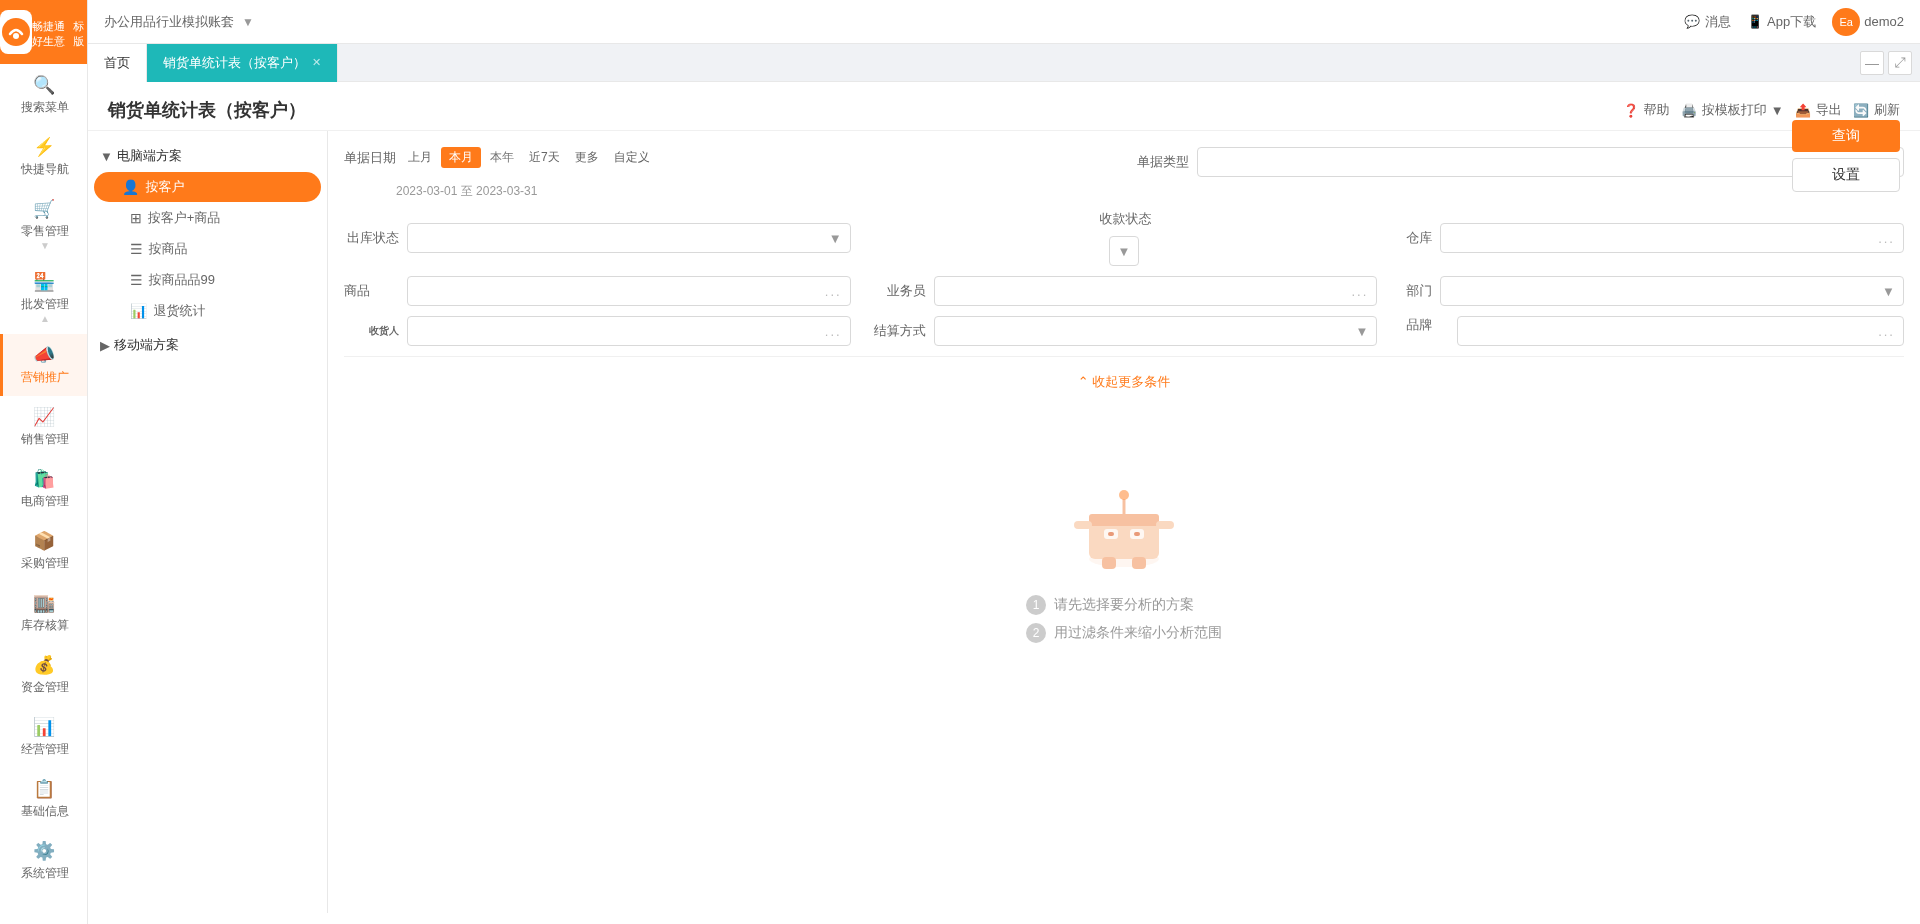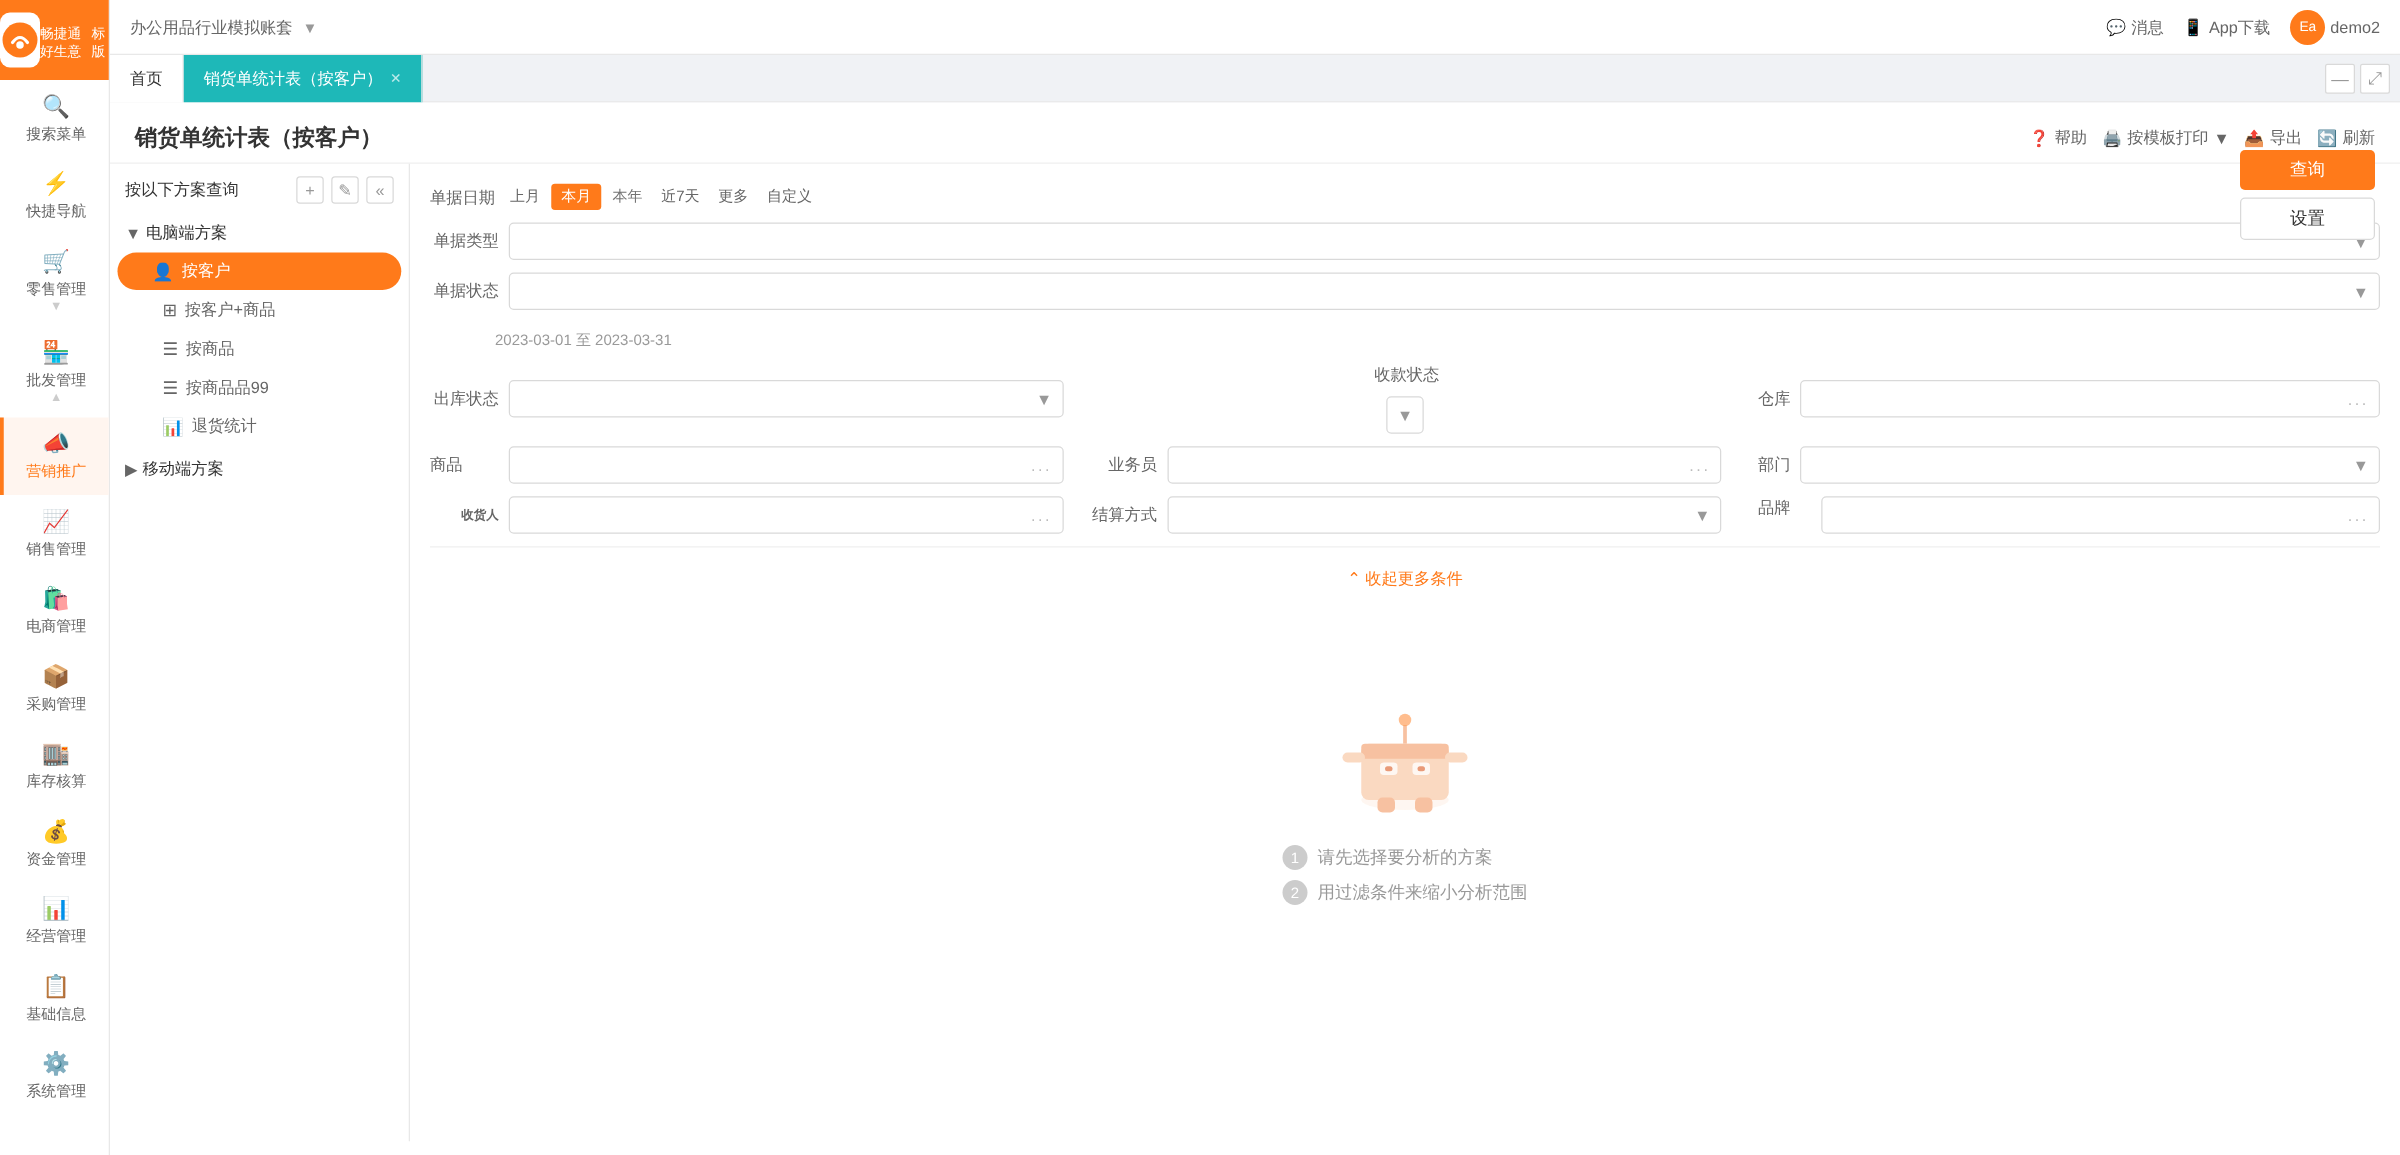"按以下方案查询" div.panel-header { html: <div> <span>按以下方案查询</span> <div> <div> <span>+</span> </div> <div> <span>✎</span> </div> <div> <span>«</span> </div> </div> </div> -> none }
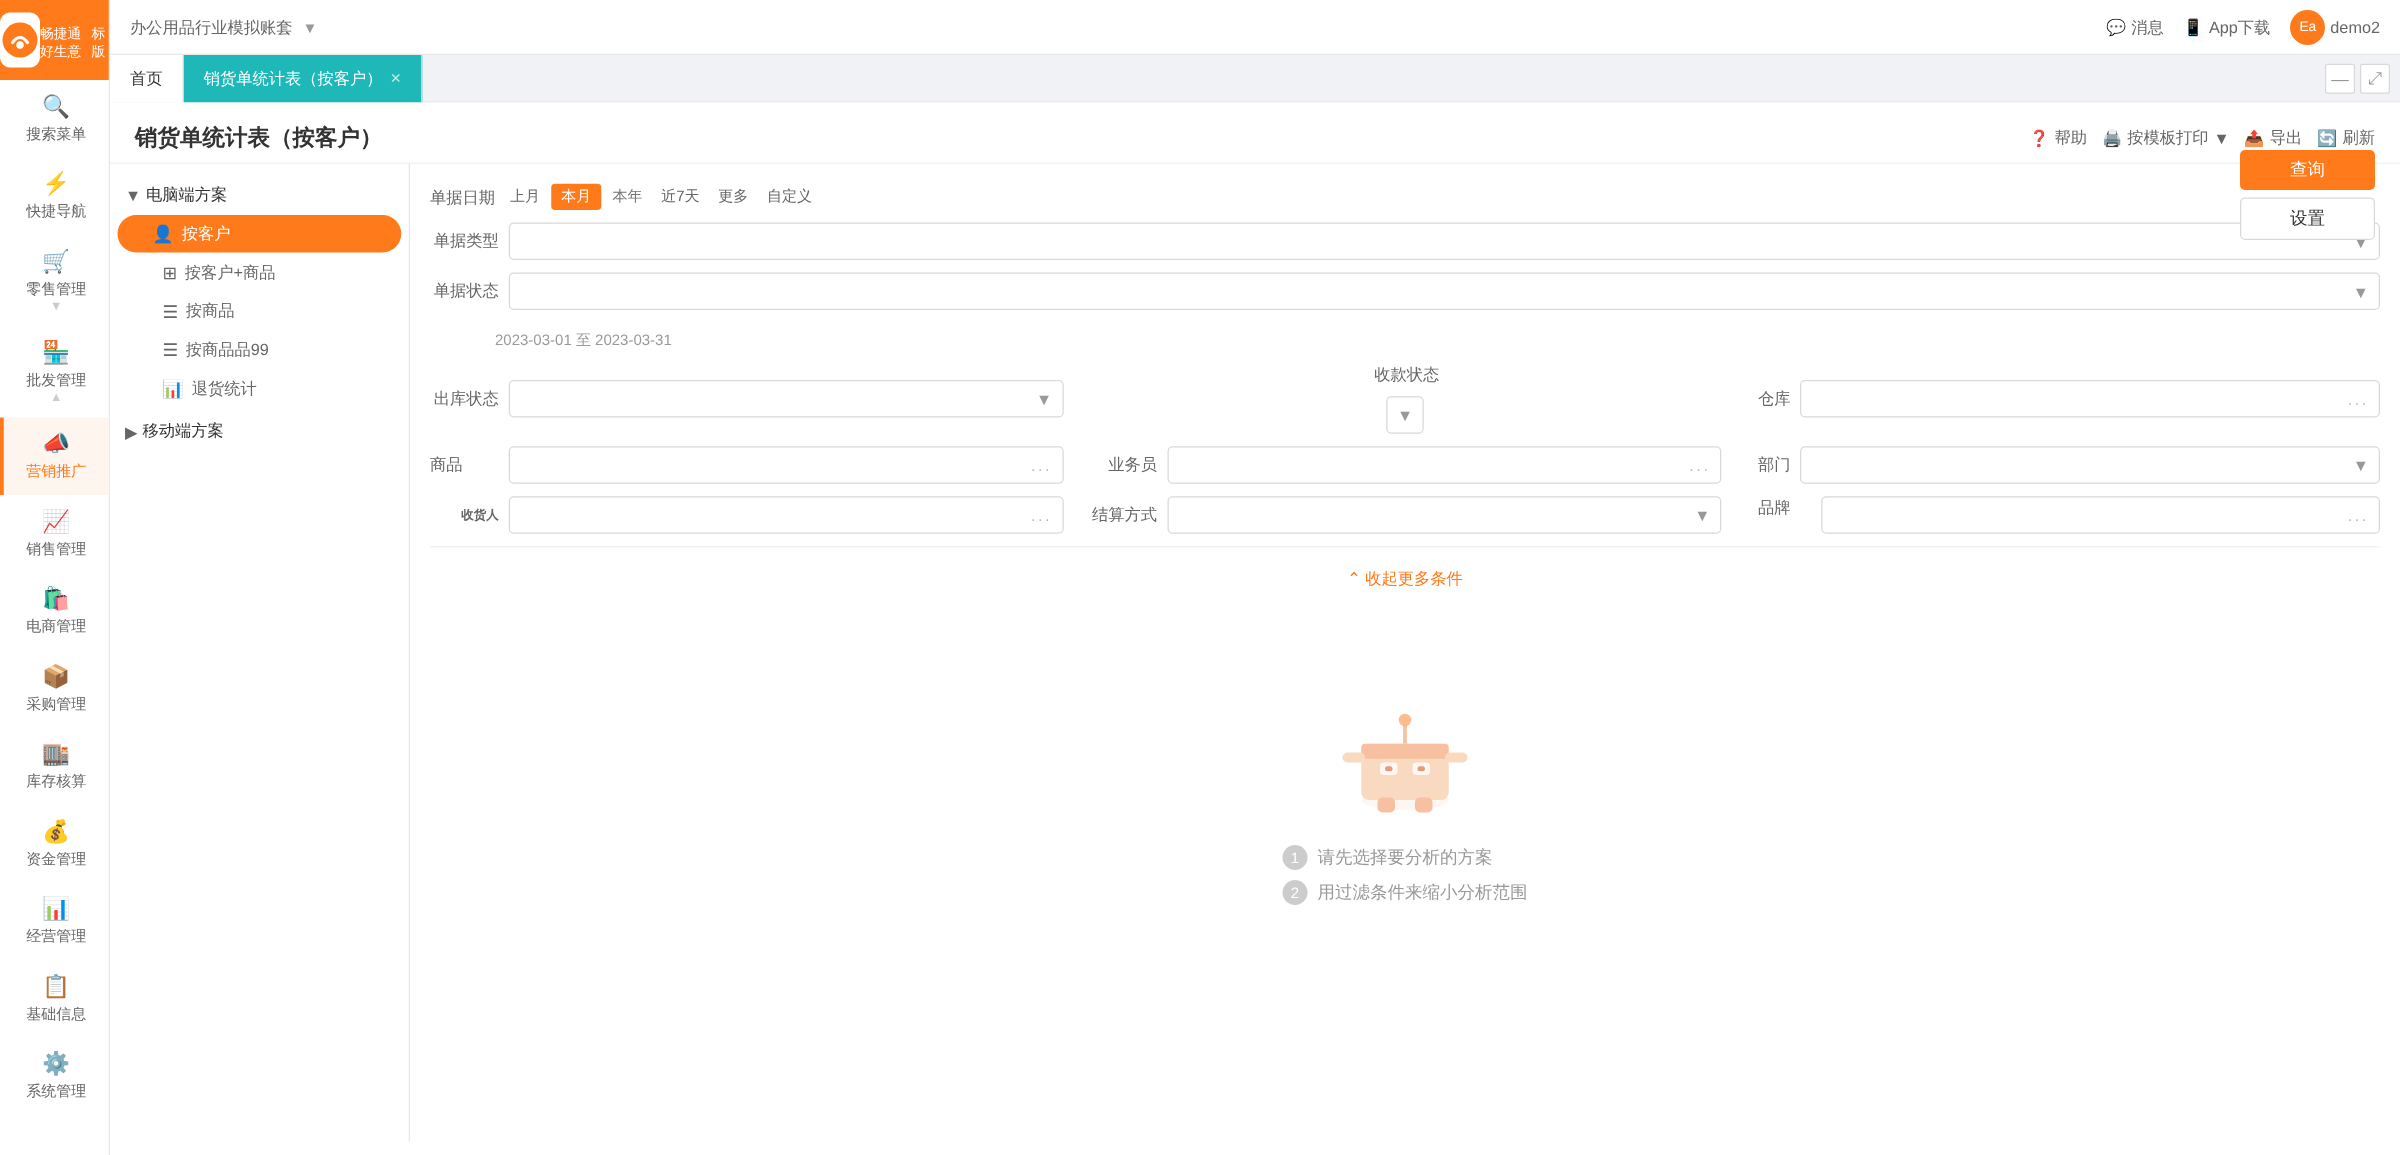"单据日期" div { grid-template-columns: 1fr -> 1fr 1fr; margin-bottom: 16px -> 6px }
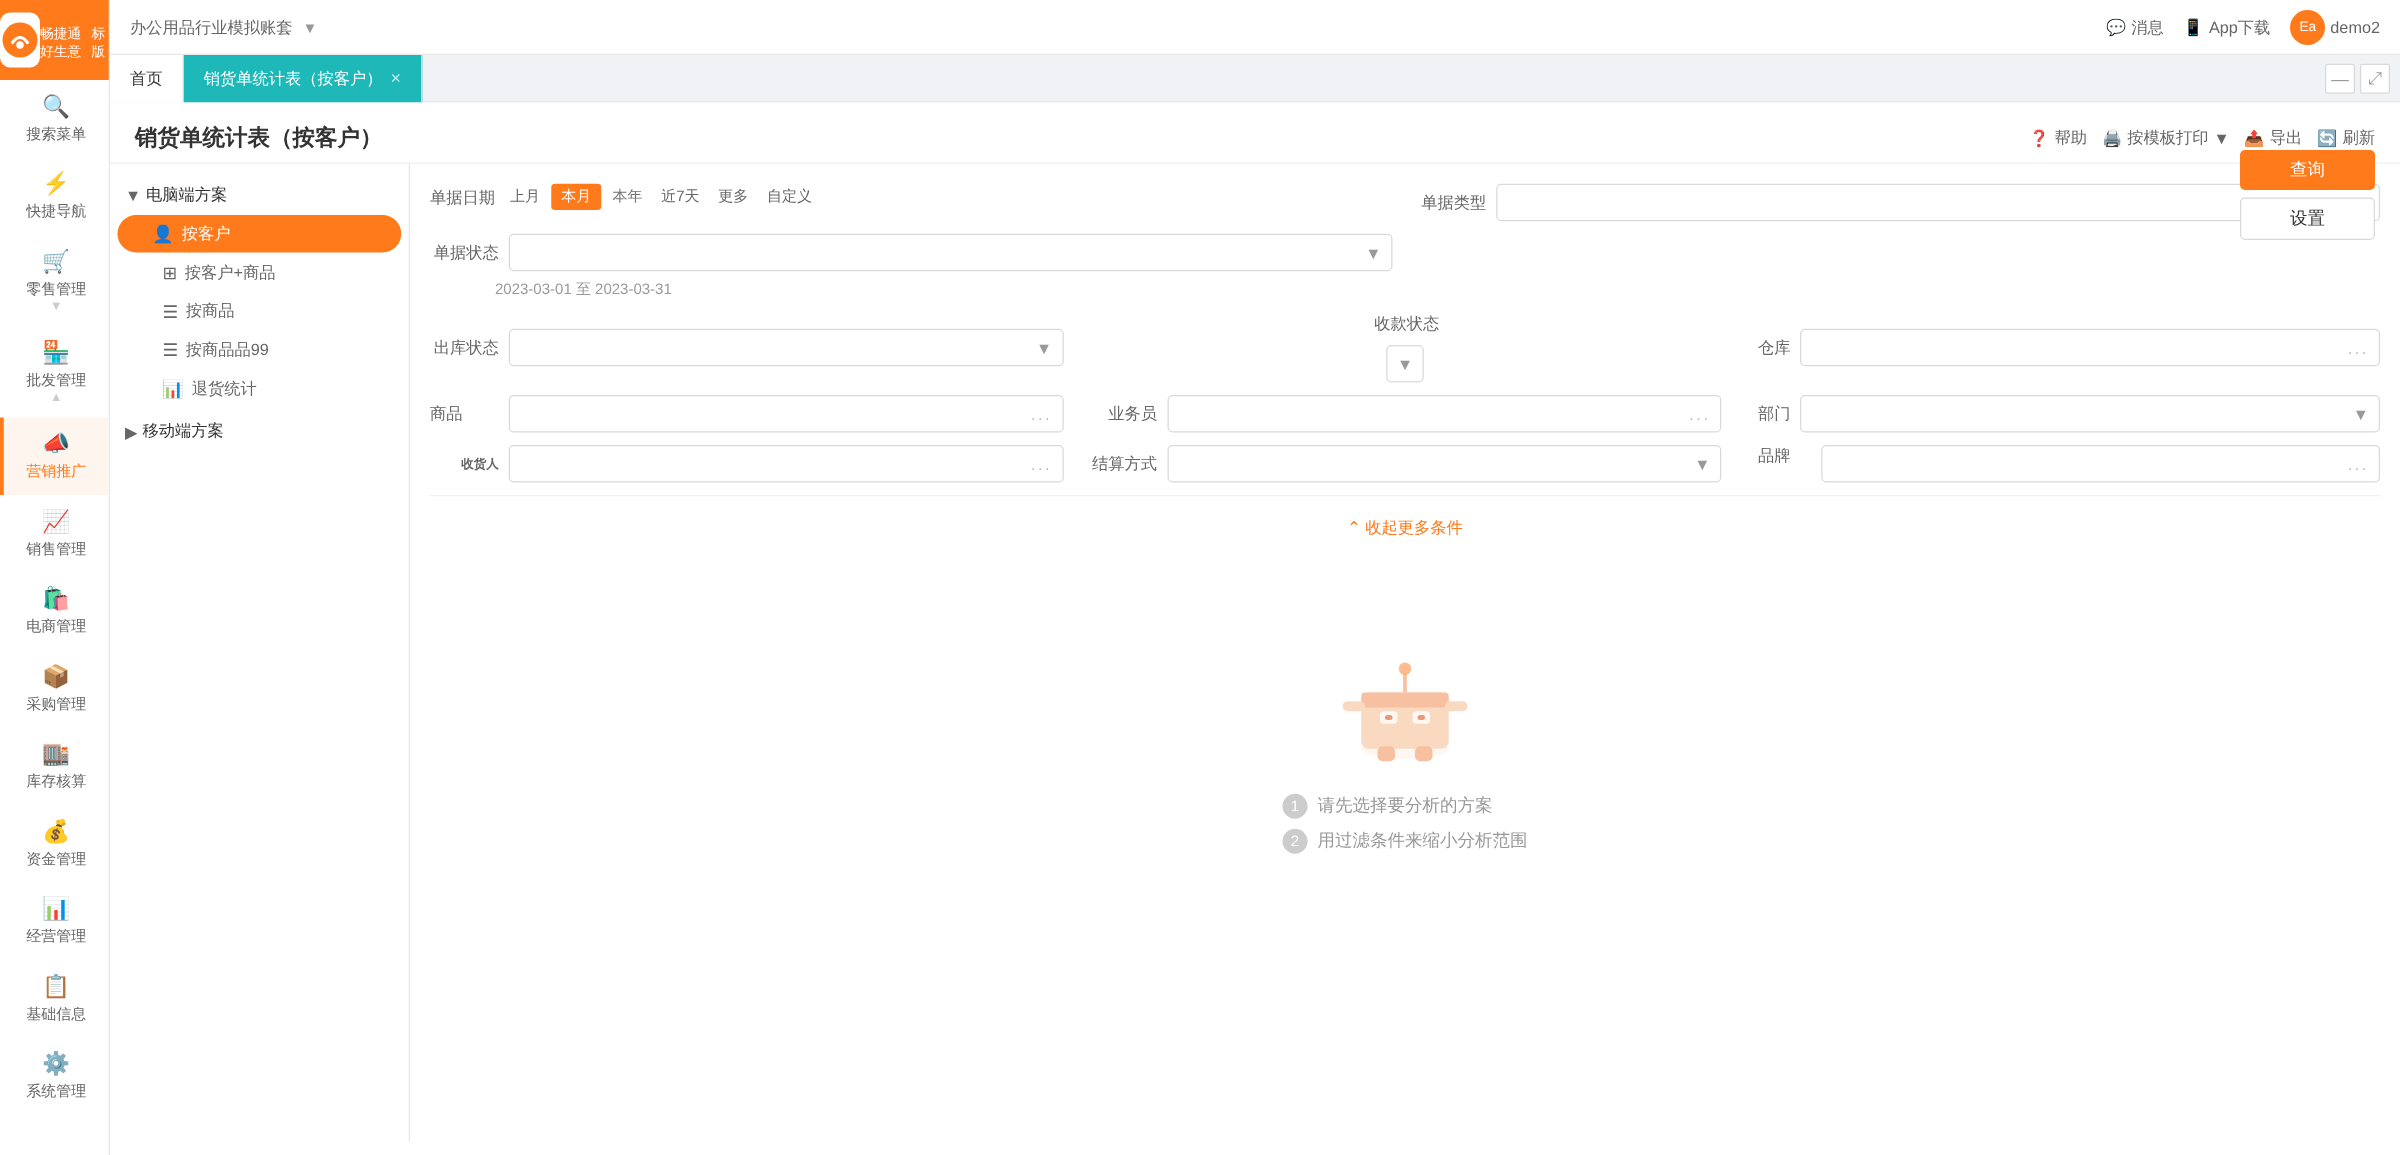"单据状态" div { html: <div> <span>单据状态</span> <div> <span></span> <span>▼</span> </div> </div> -> none }
